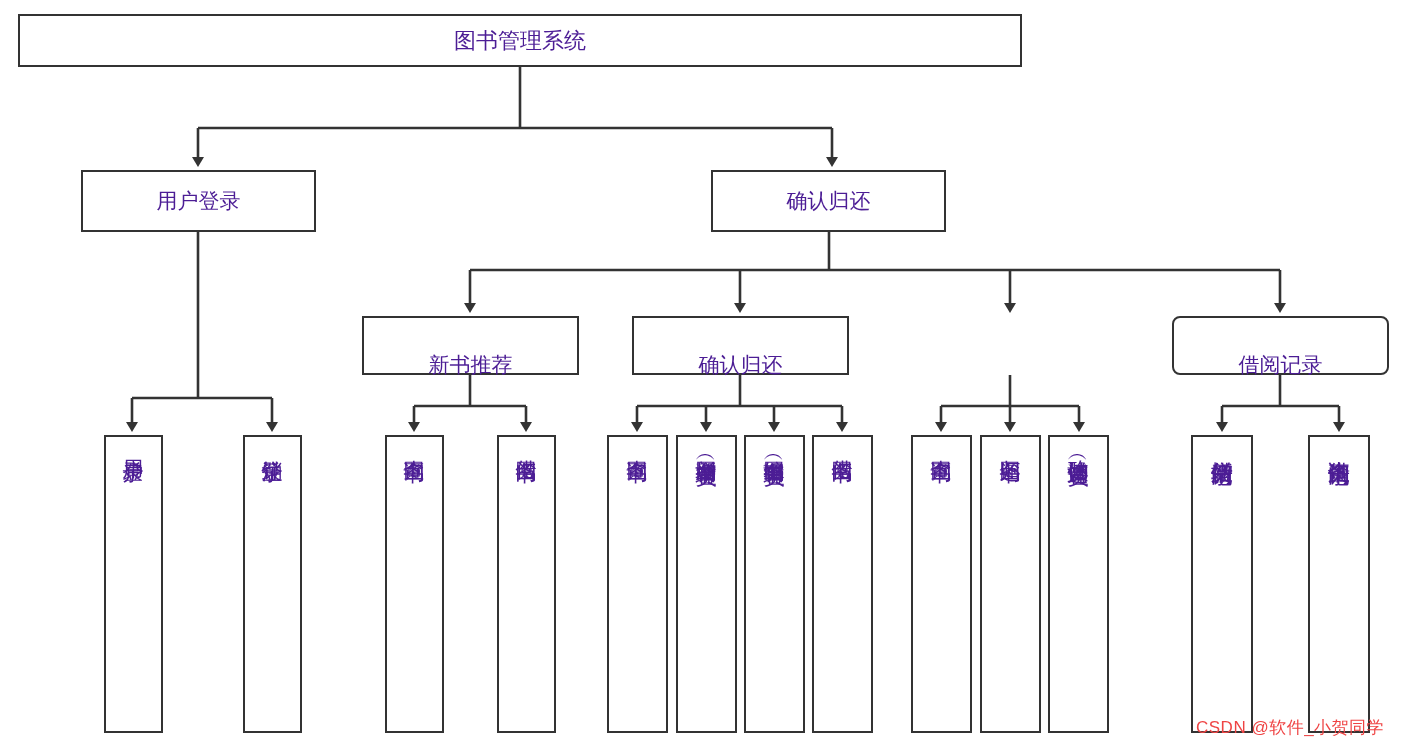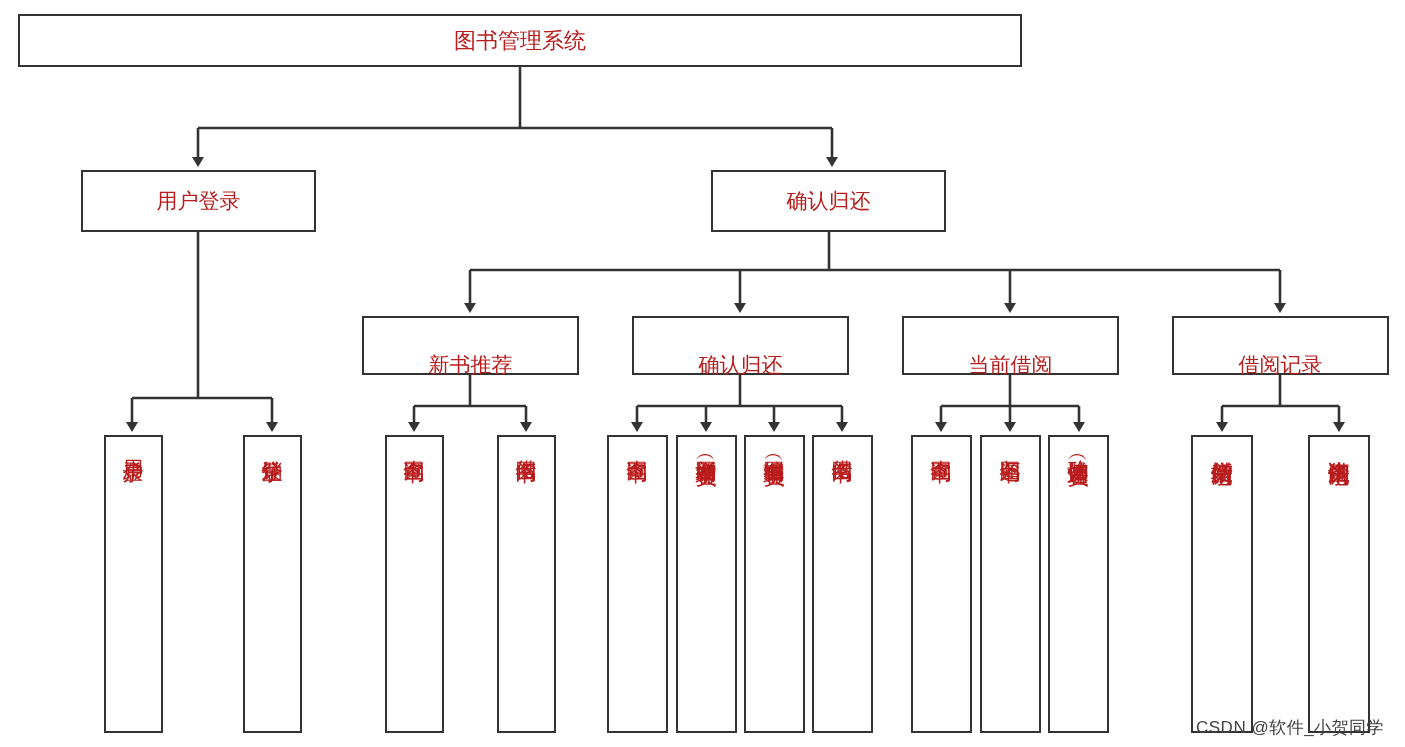"图书管理系统" .node-label { color: #b91c1c -> #4c1d95 }
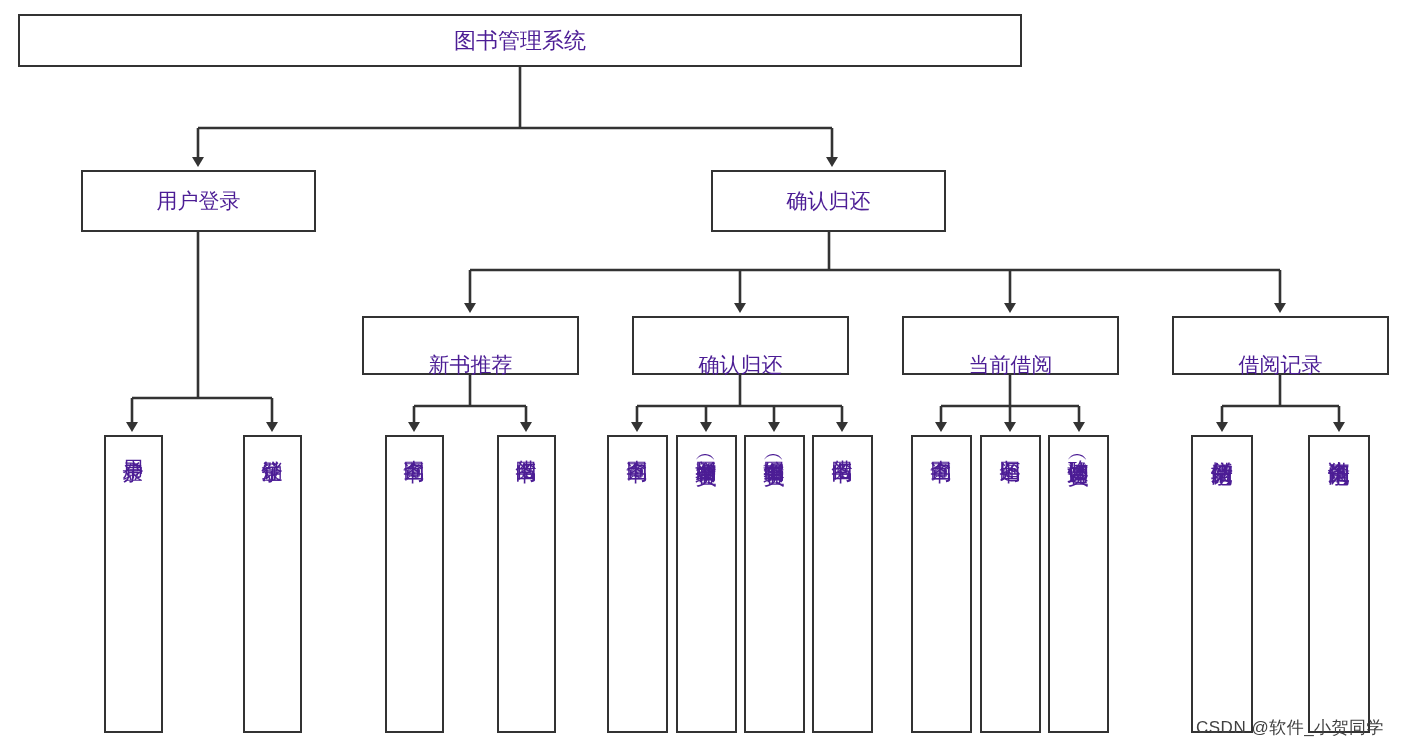"当前借阅" div.node { html: <div> <span>当前借阅</span> </div> -> none }
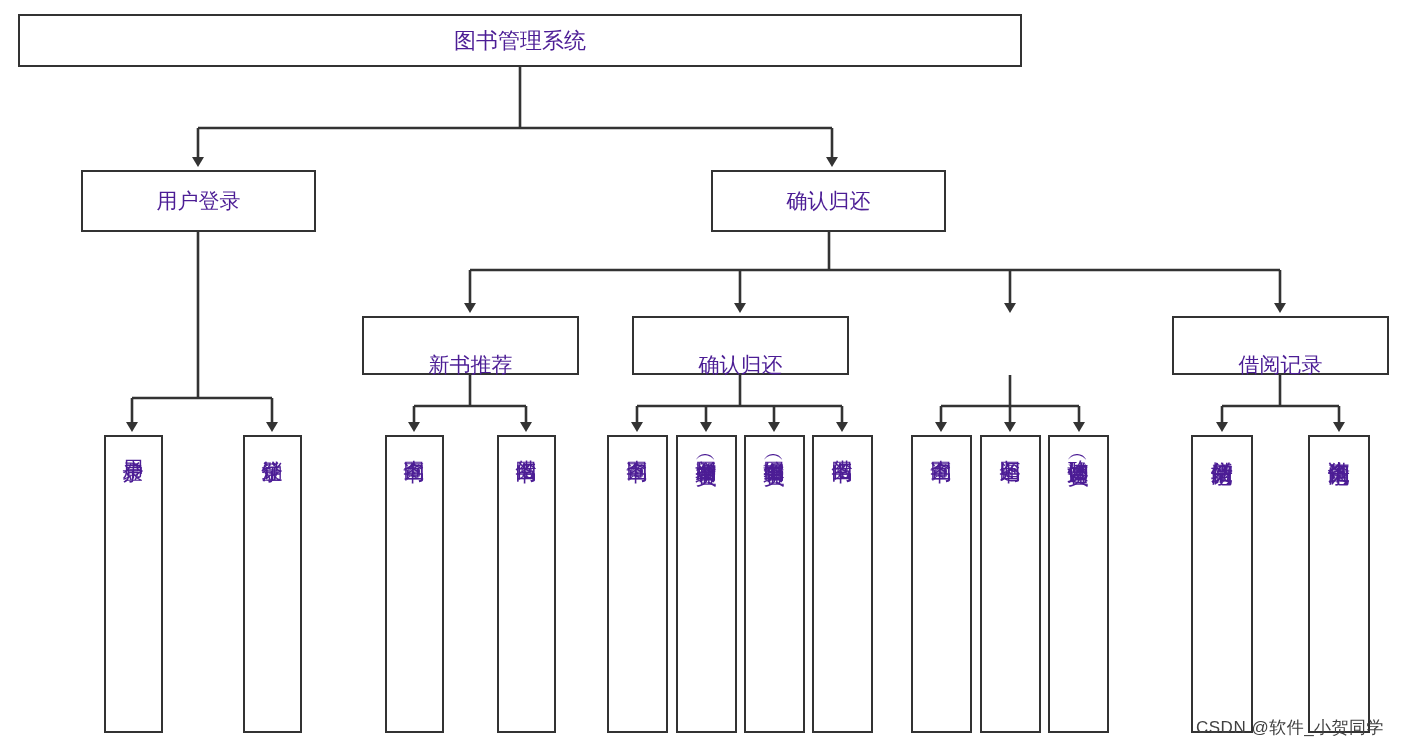"借阅记录" div.node { border-radius: none -> 8px }
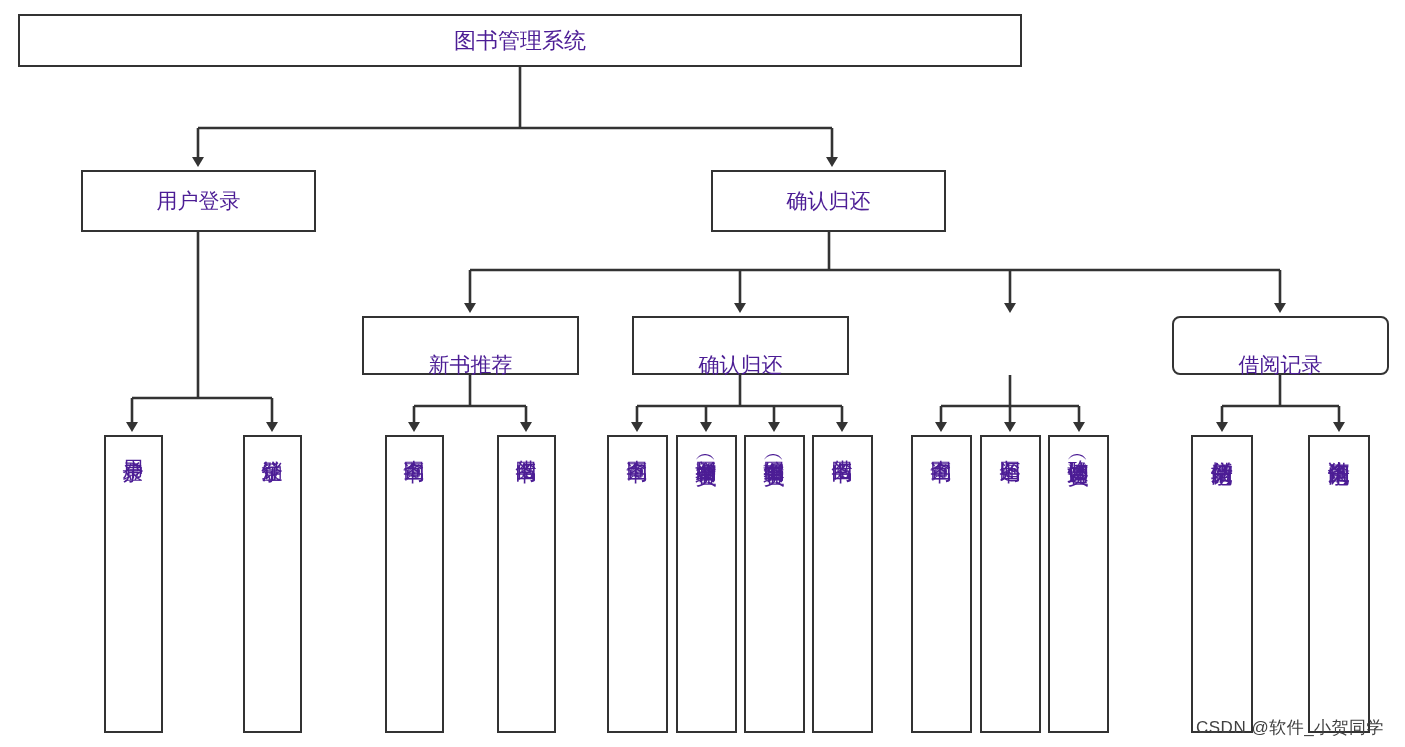"CSDN @软件_小贺同学" .watermark { color: #404040 -> #ef4444 }
